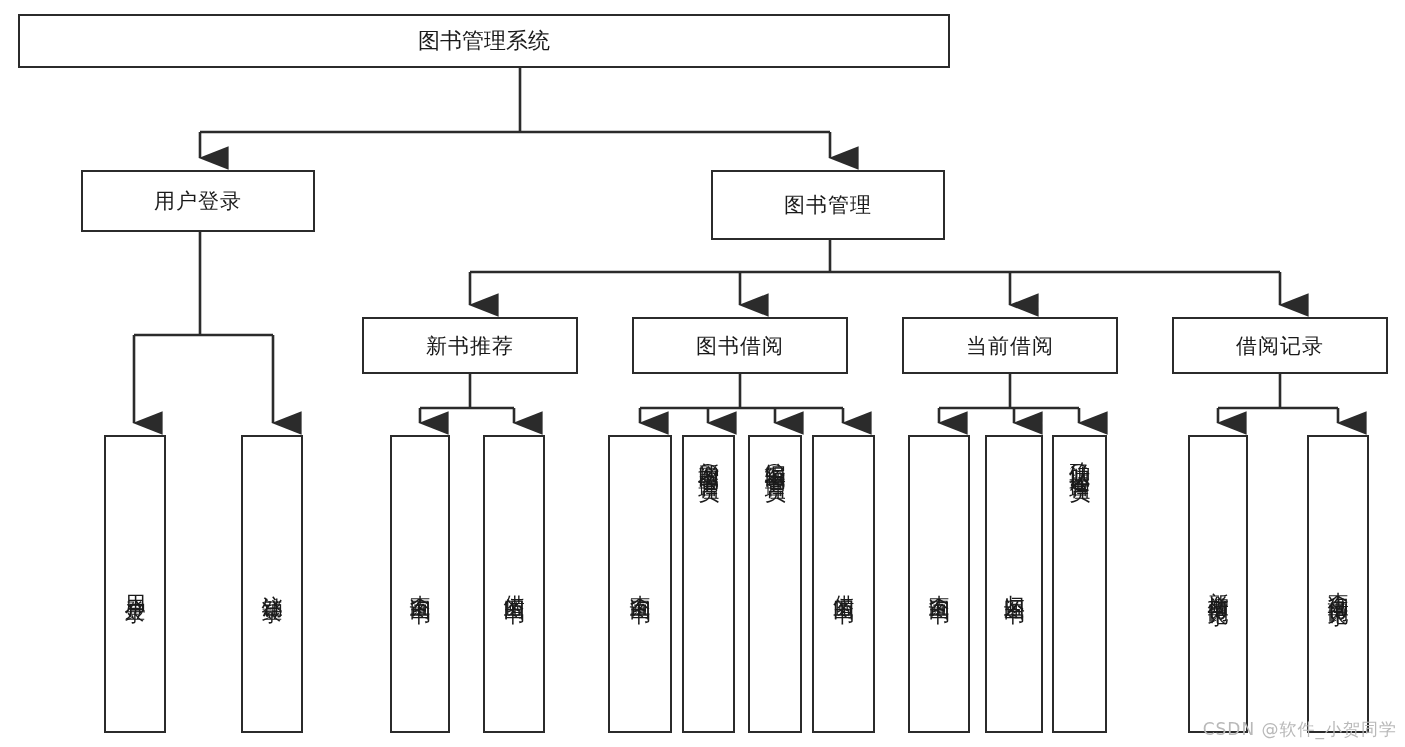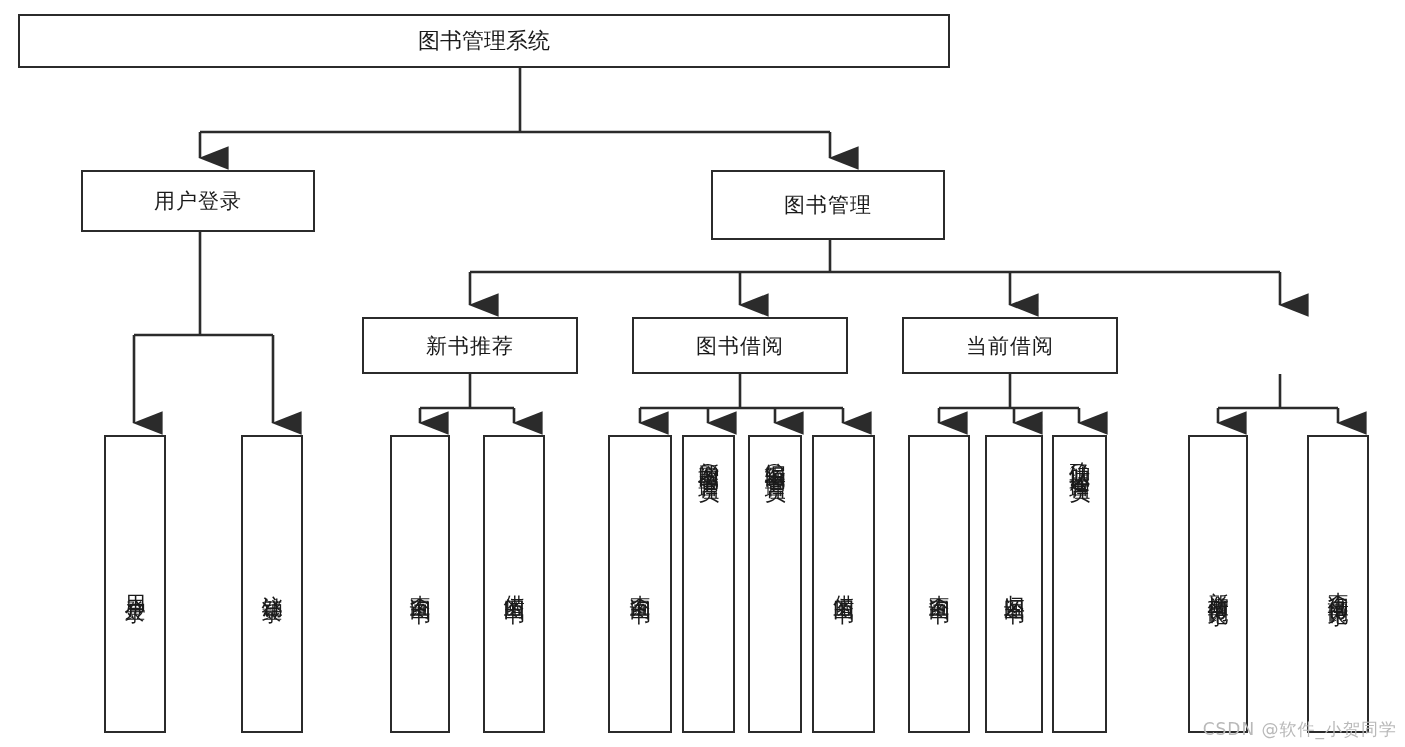"借阅记录" div.node { html: none -> <div> <span>借阅记录</span> </div> }
